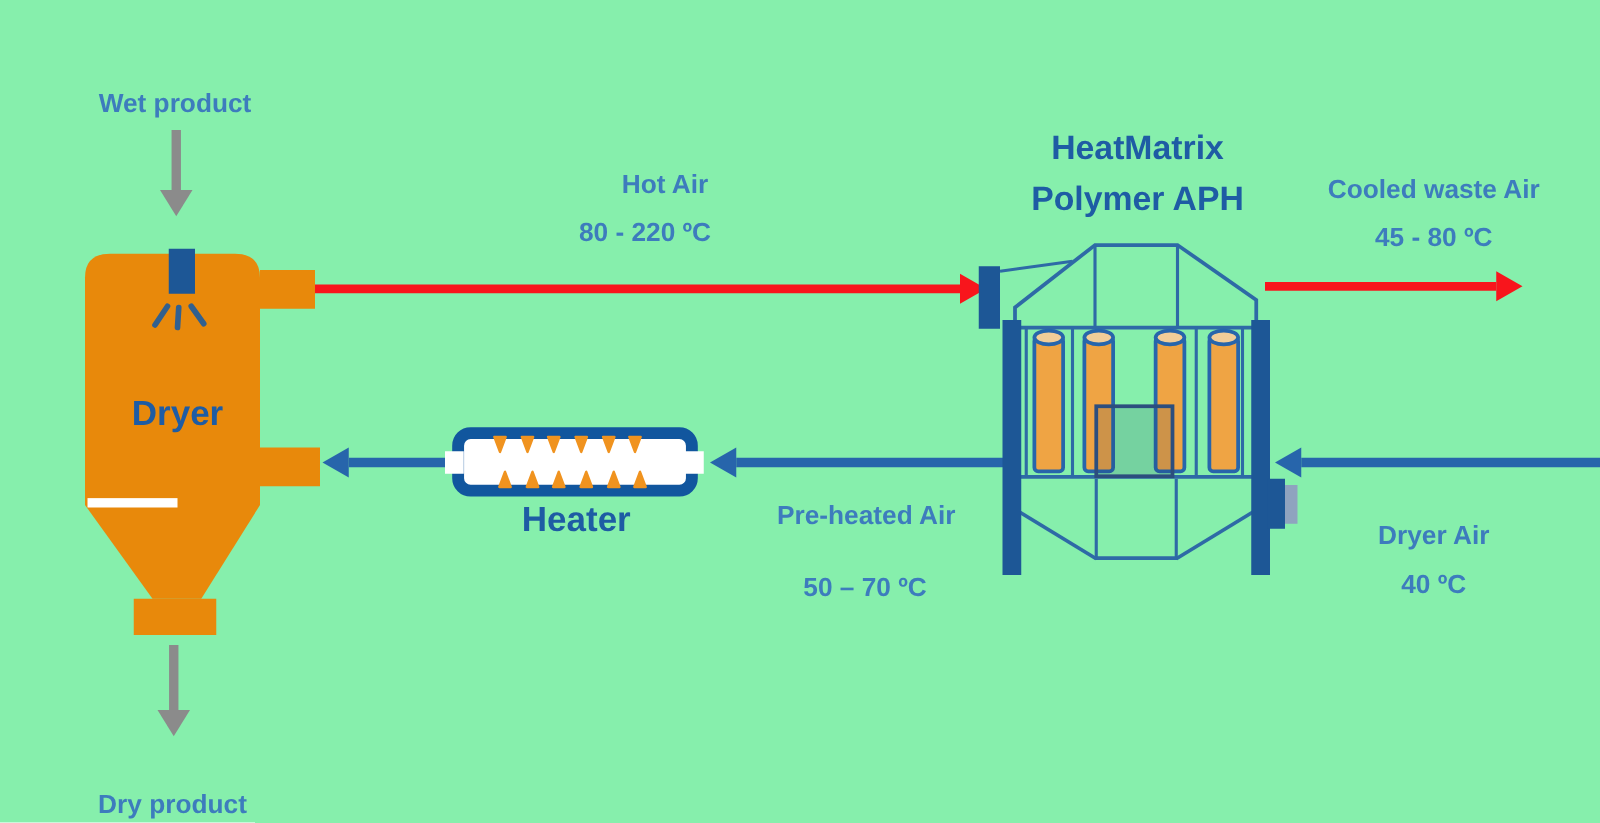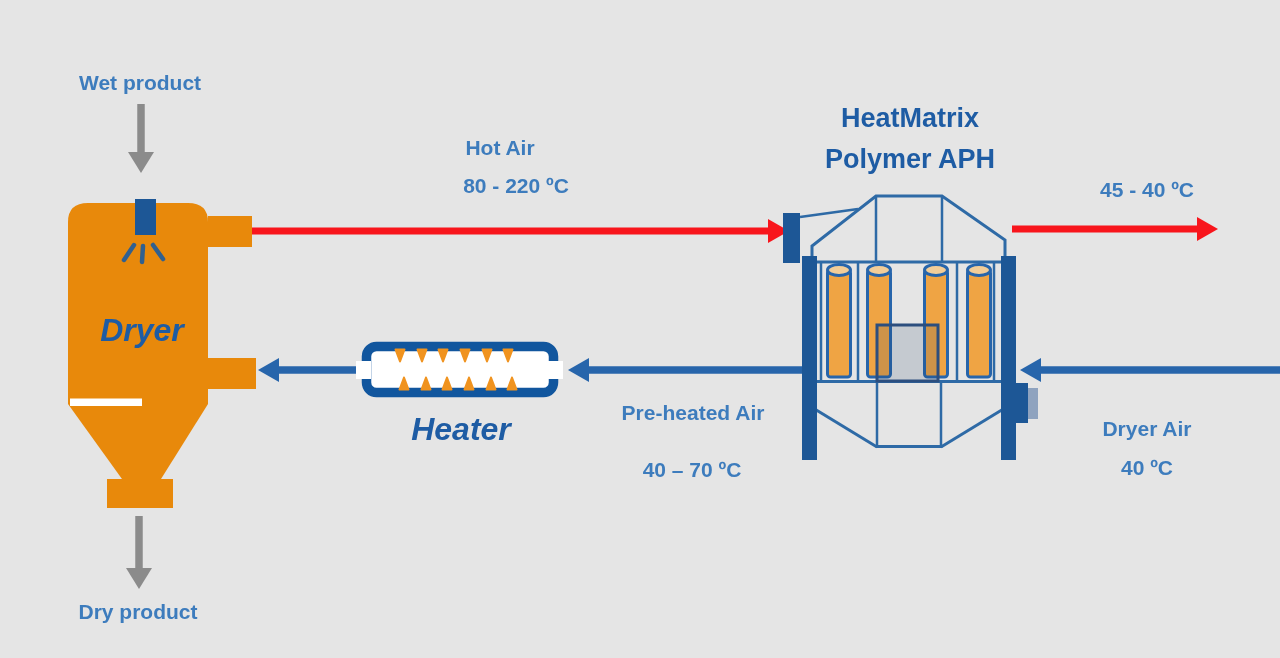"Wet product" .canvas { background: #e5e5e5 -> #86efac }
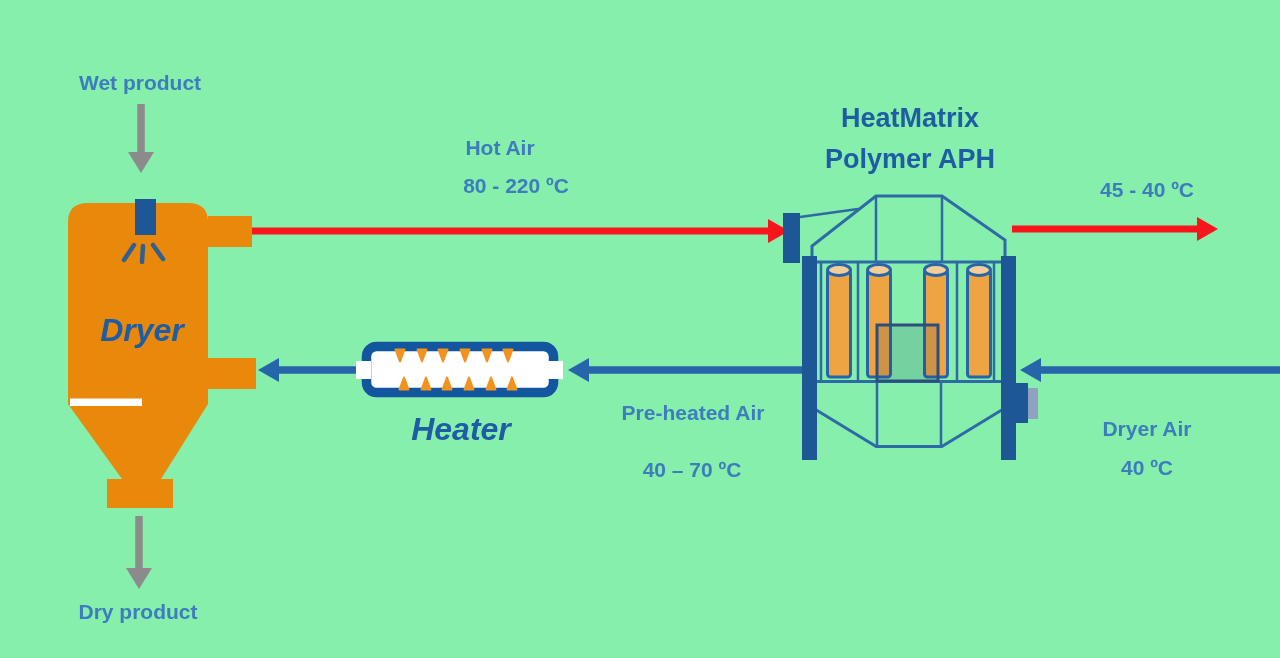"Hot Air" div.lbl { left: 500px -> 532px }
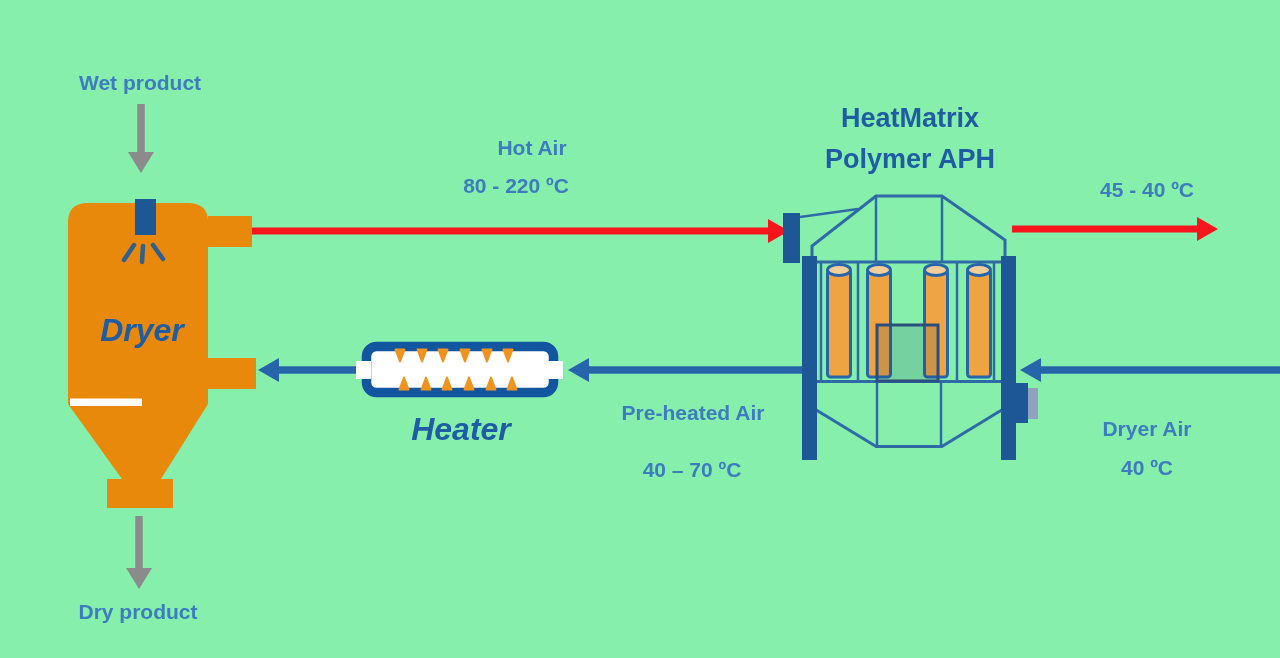"Cooled waste Air" div.lbl { html: none -> <div>Cooled waste Air</div> }
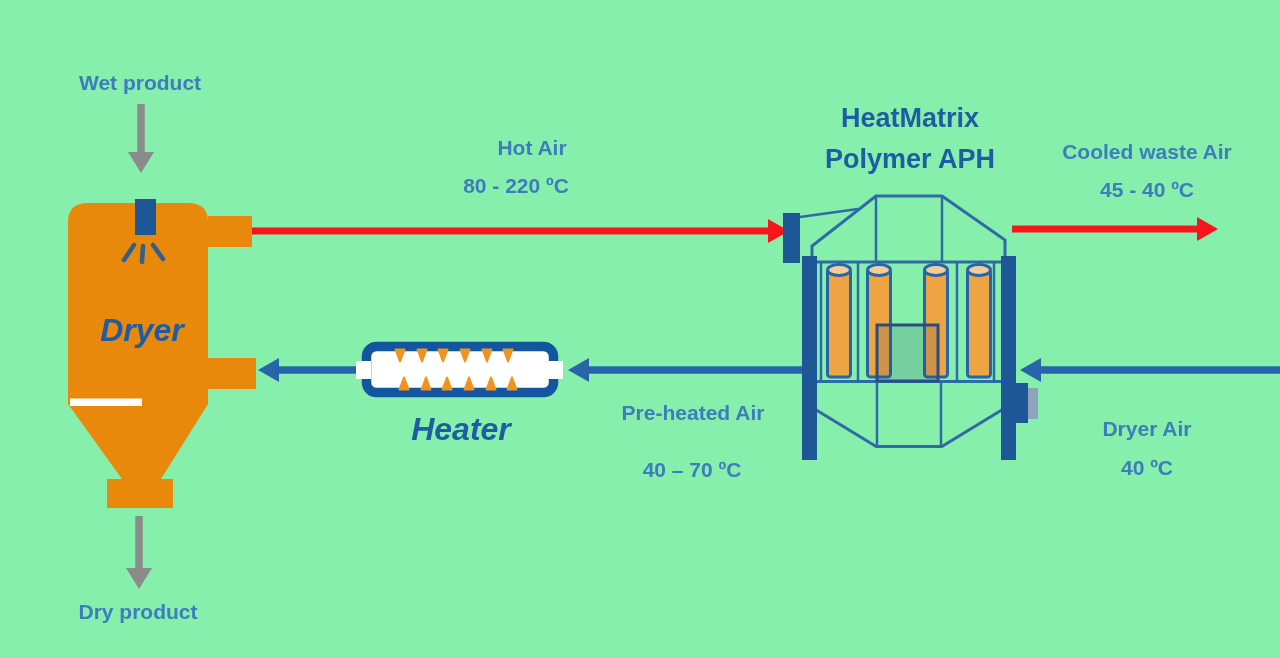"45 - 40 ºC" div.lbl { text: 40 -> 80 }
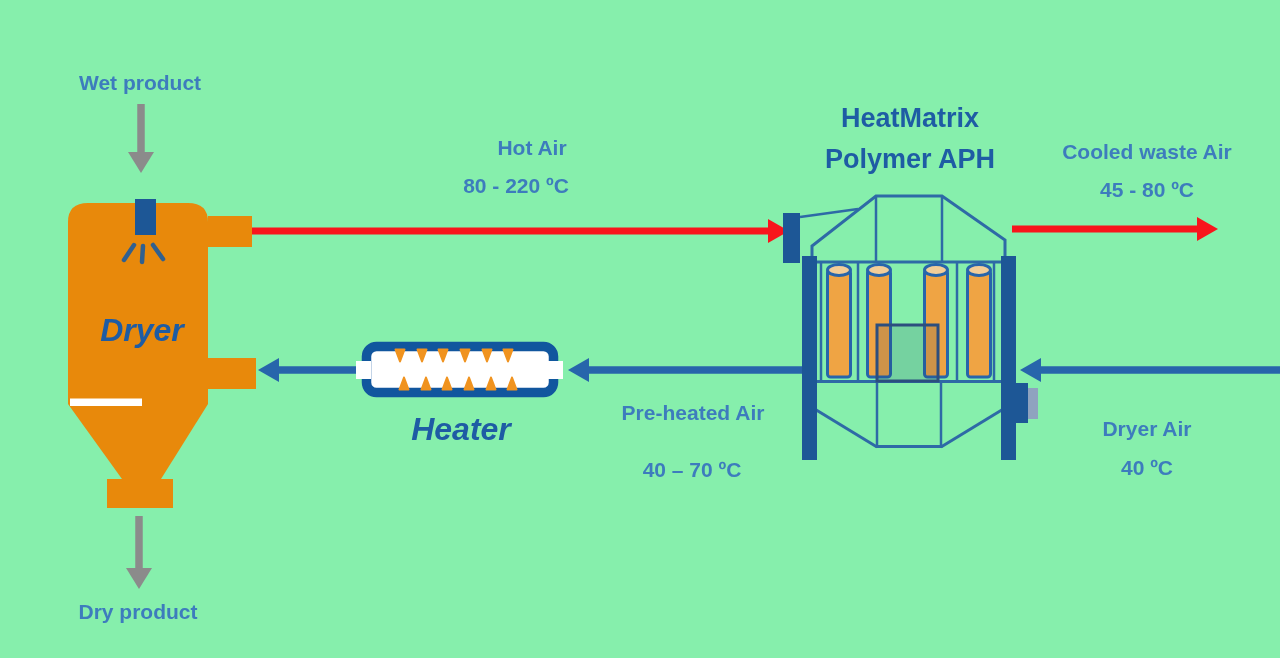"Dryer" .lbl.big { font-size: 32px -> 28px; font-style: italic -> none }
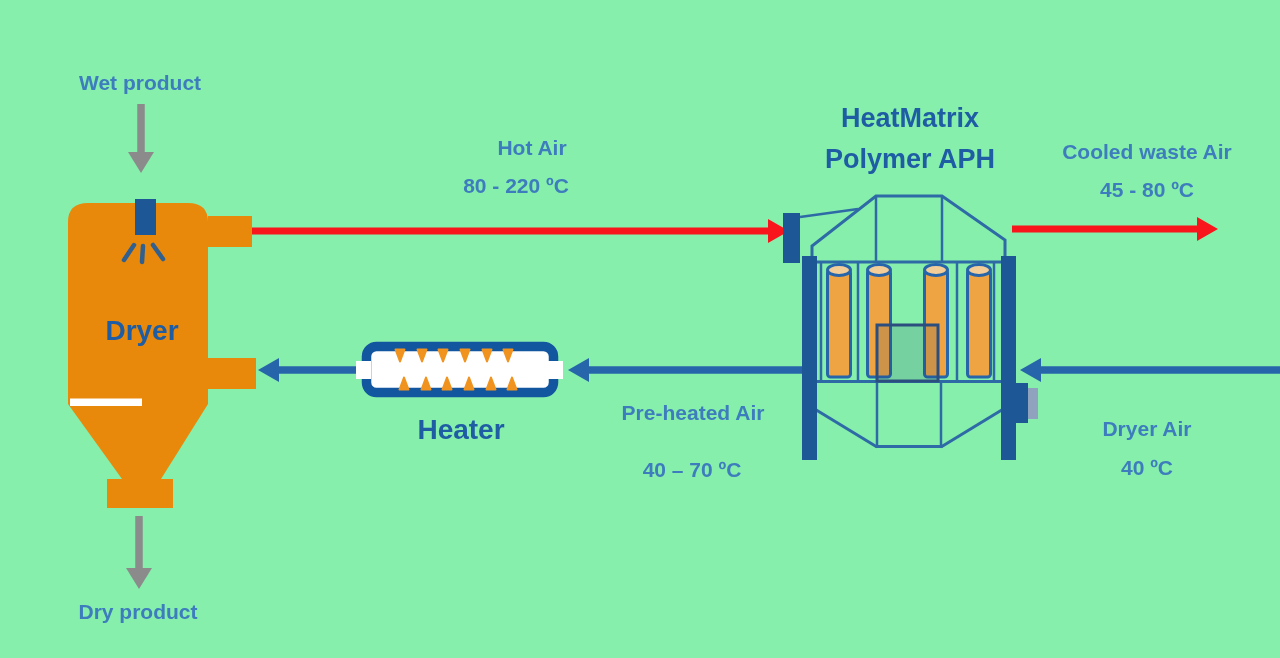"Heater" div.lbl { top: 430px -> 416px }
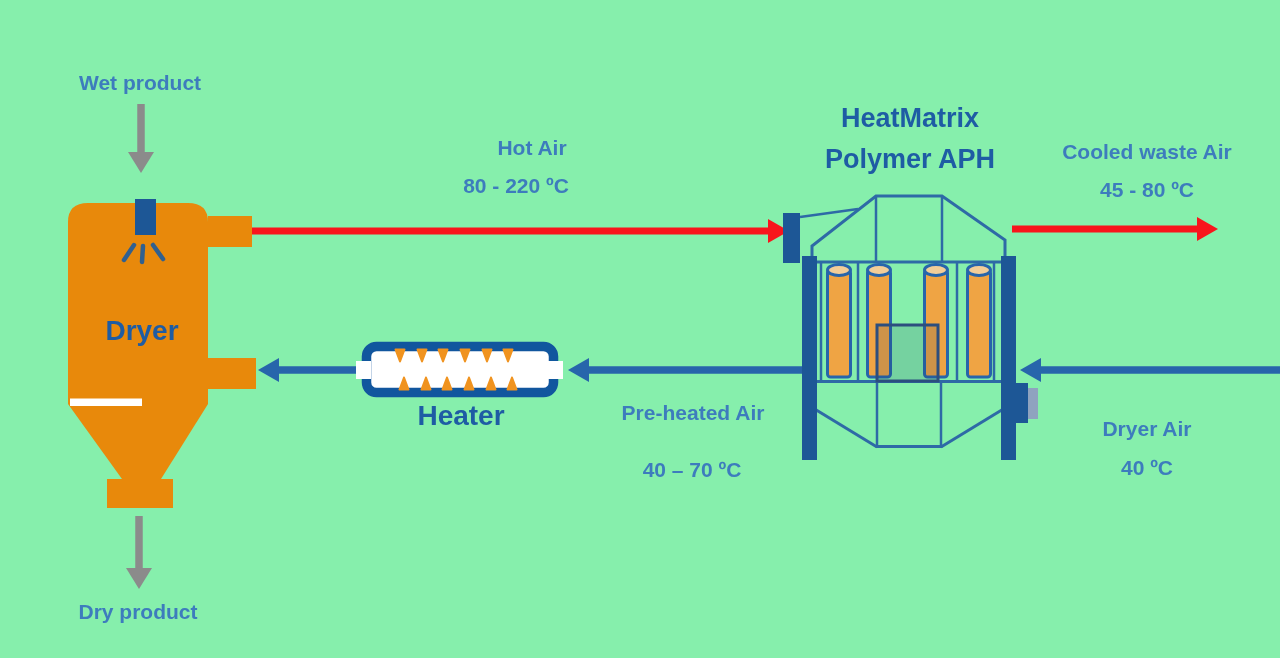"40 – 70 ºC" div.lbl { text: 40 -> 50 }
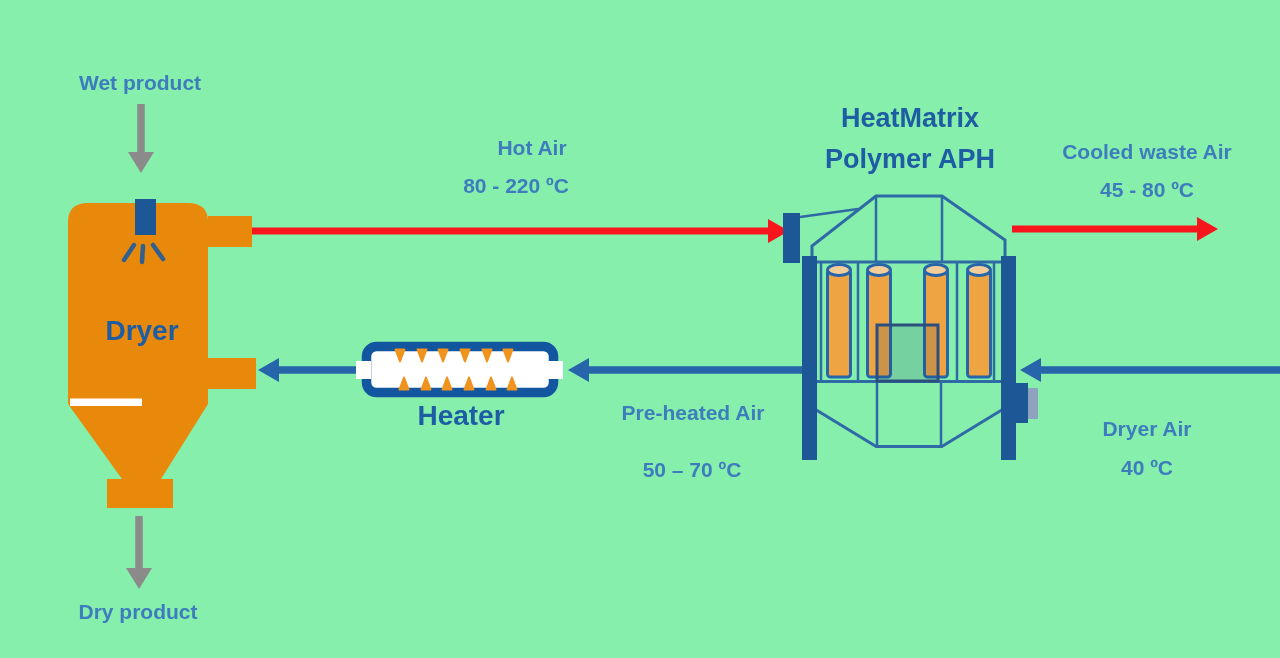"Dry product" div.lbl { top: 612px -> 644px }
